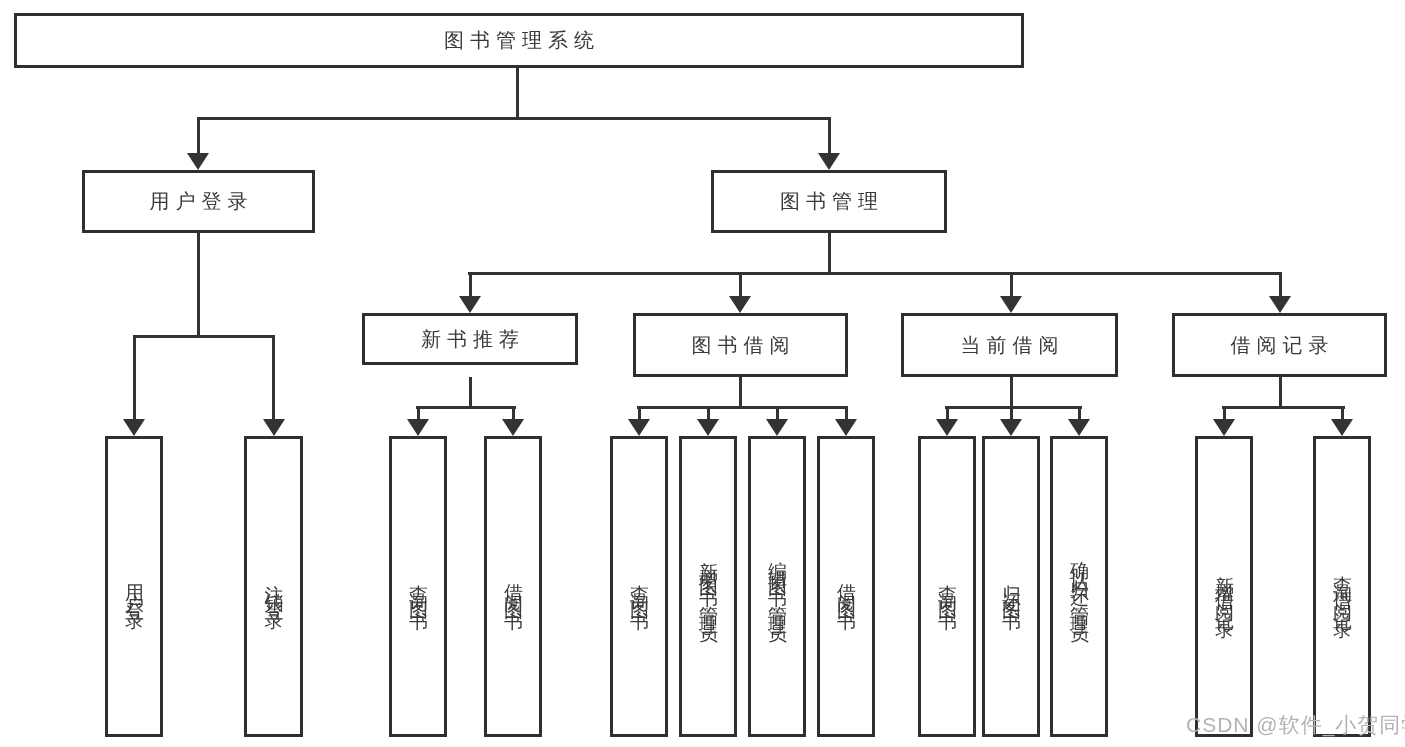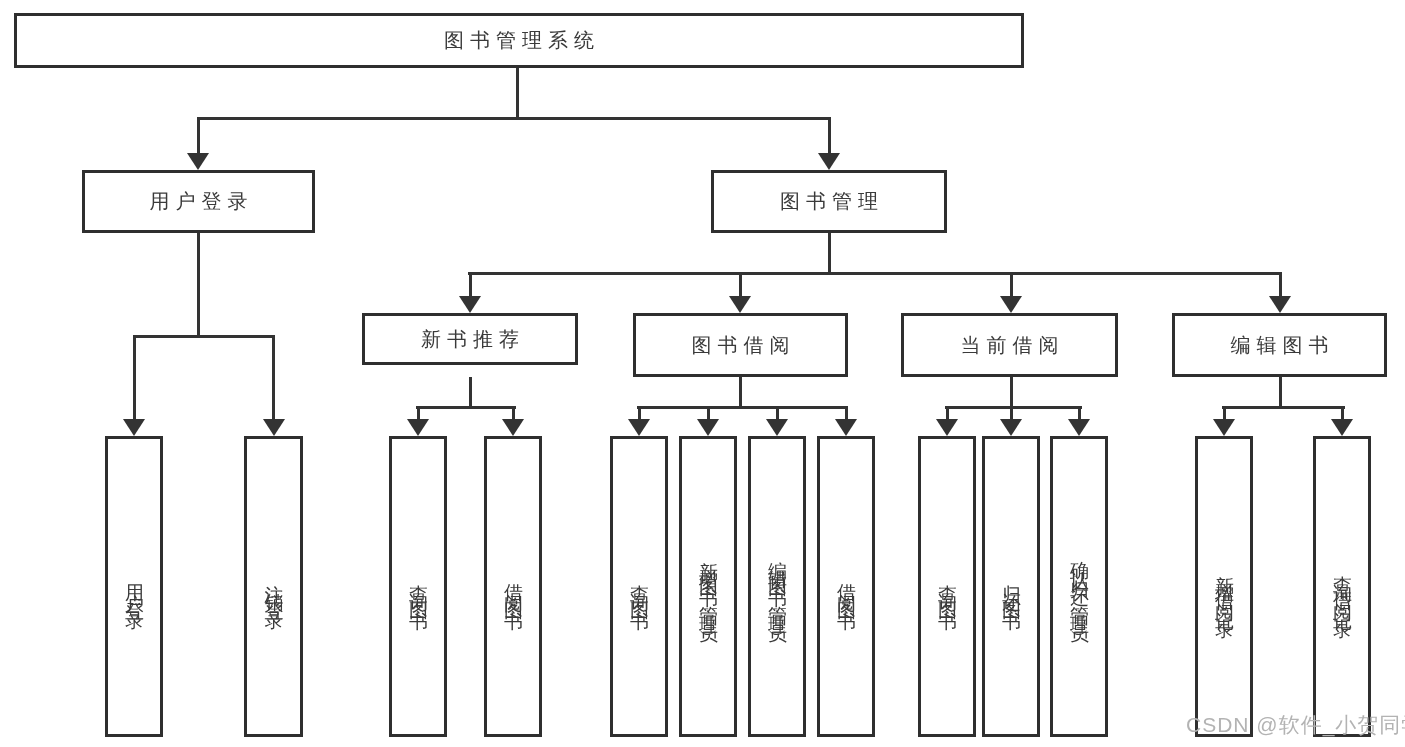"编辑图书" span.hlabel { text: 编辑图书 -> 借阅记录 }
